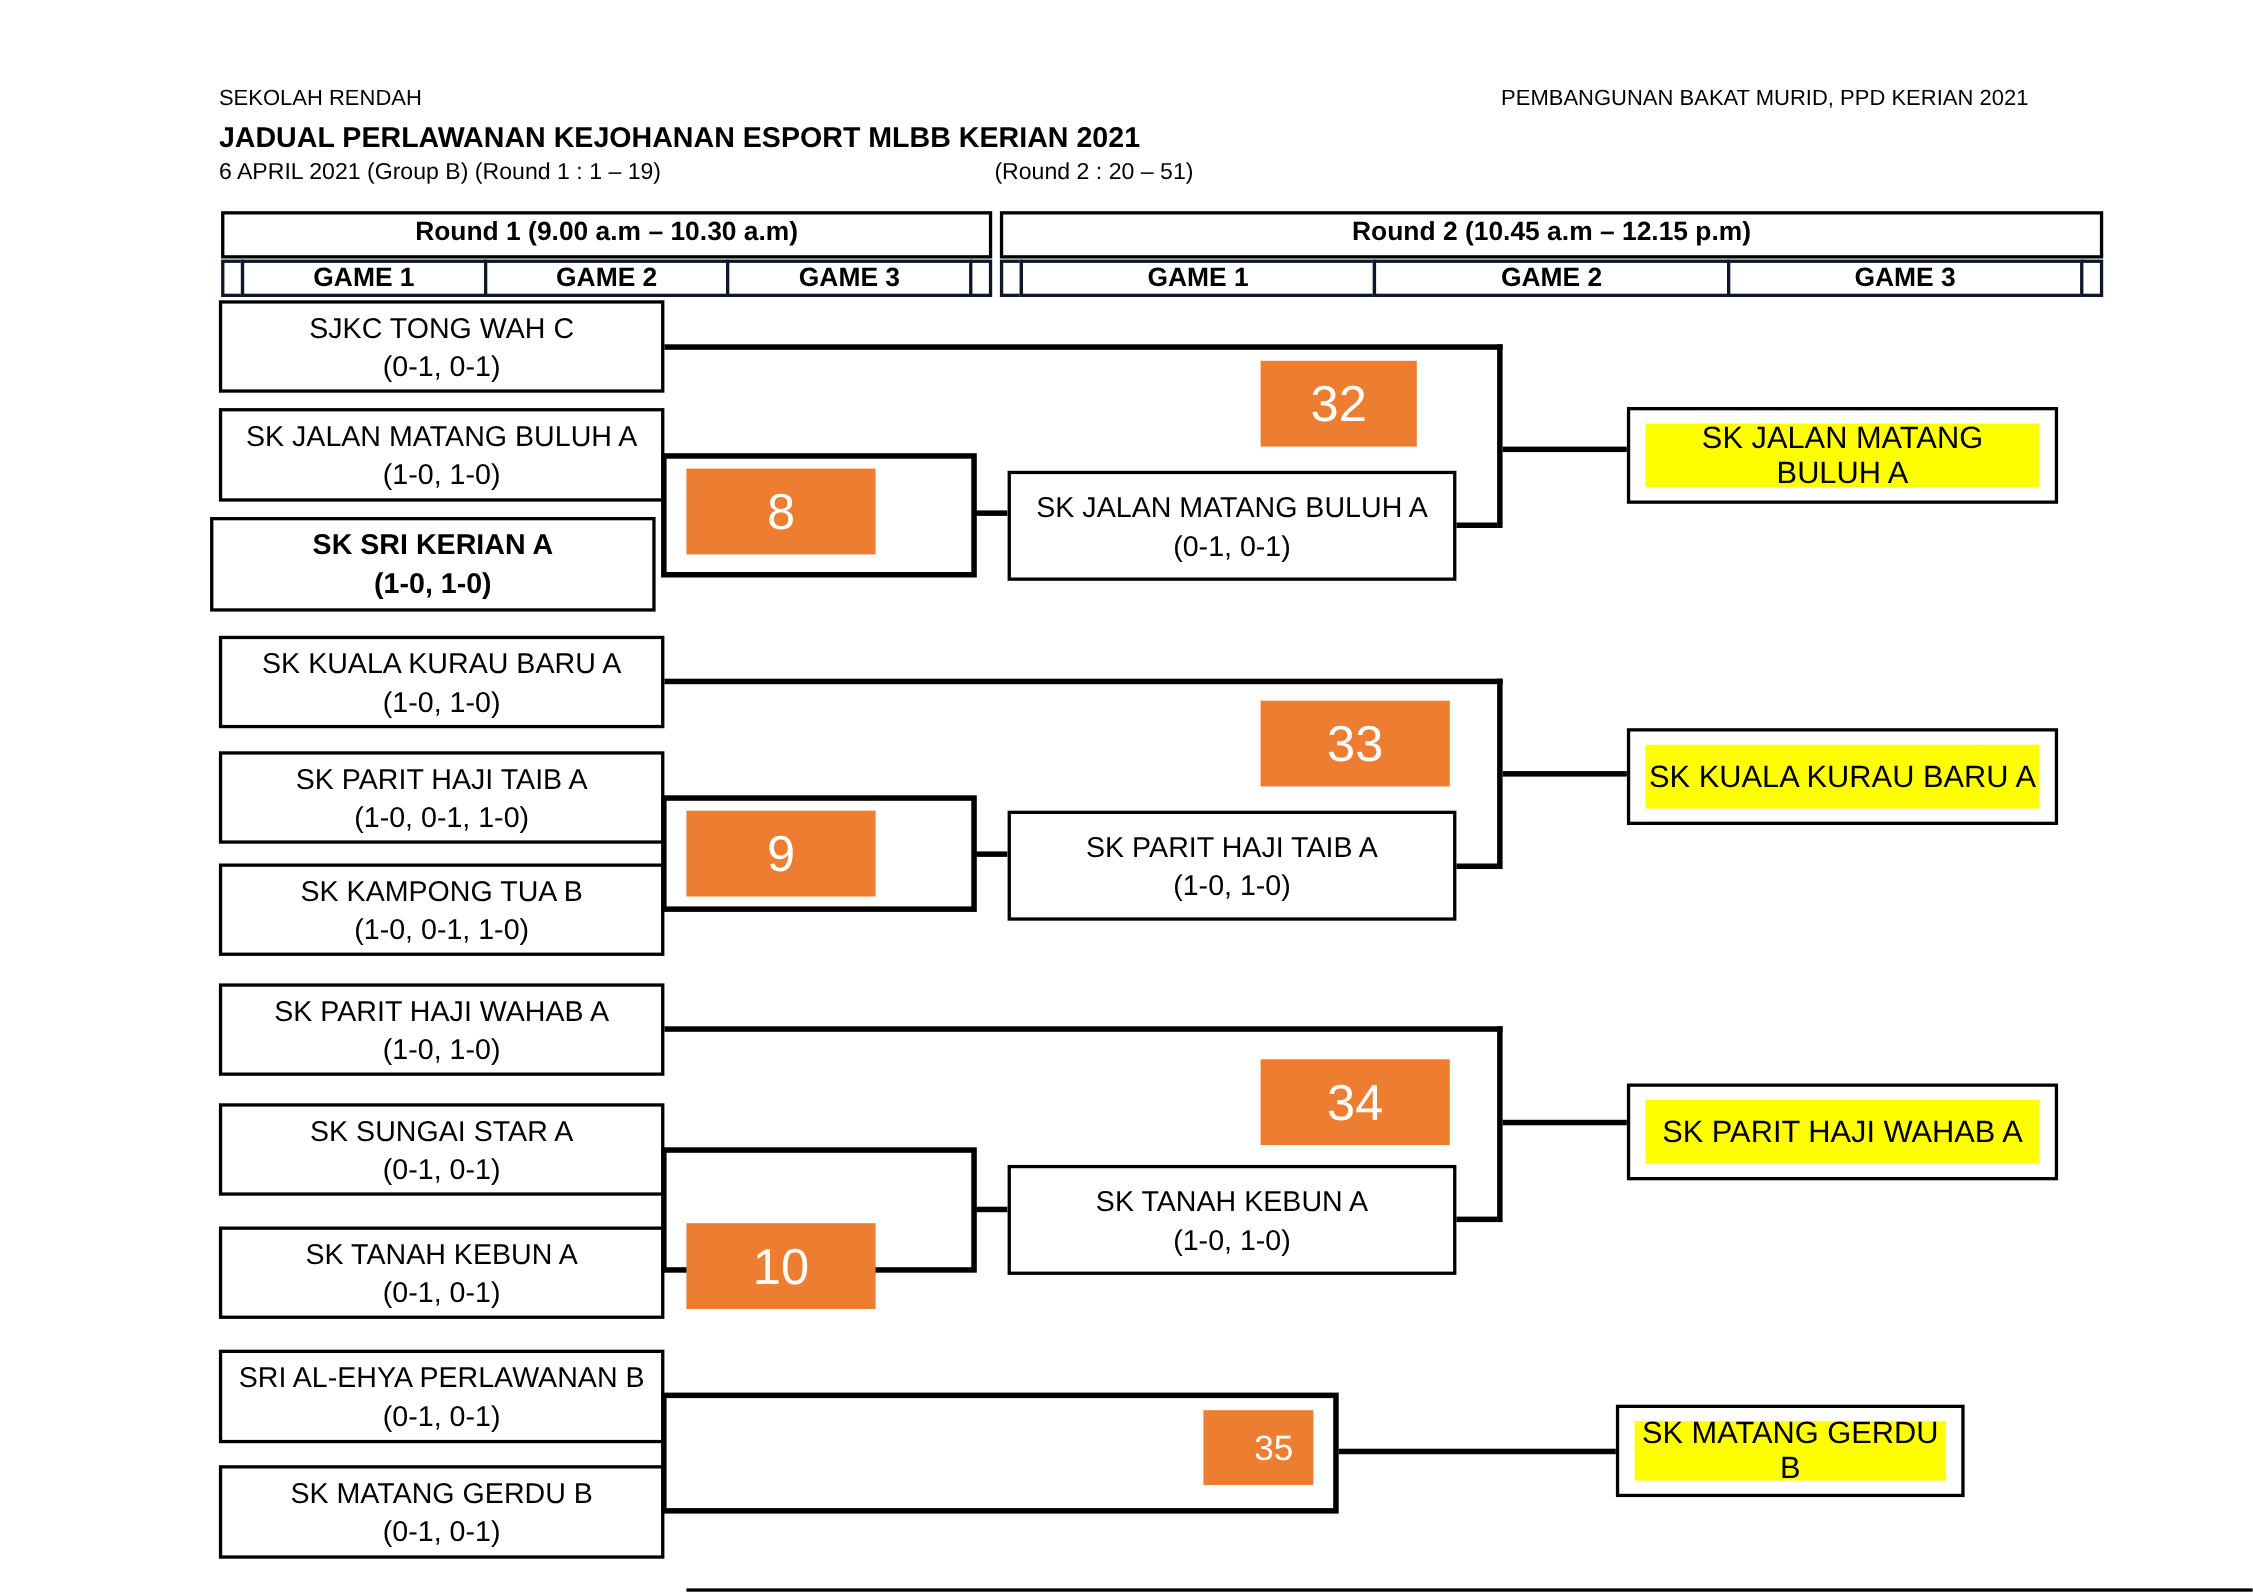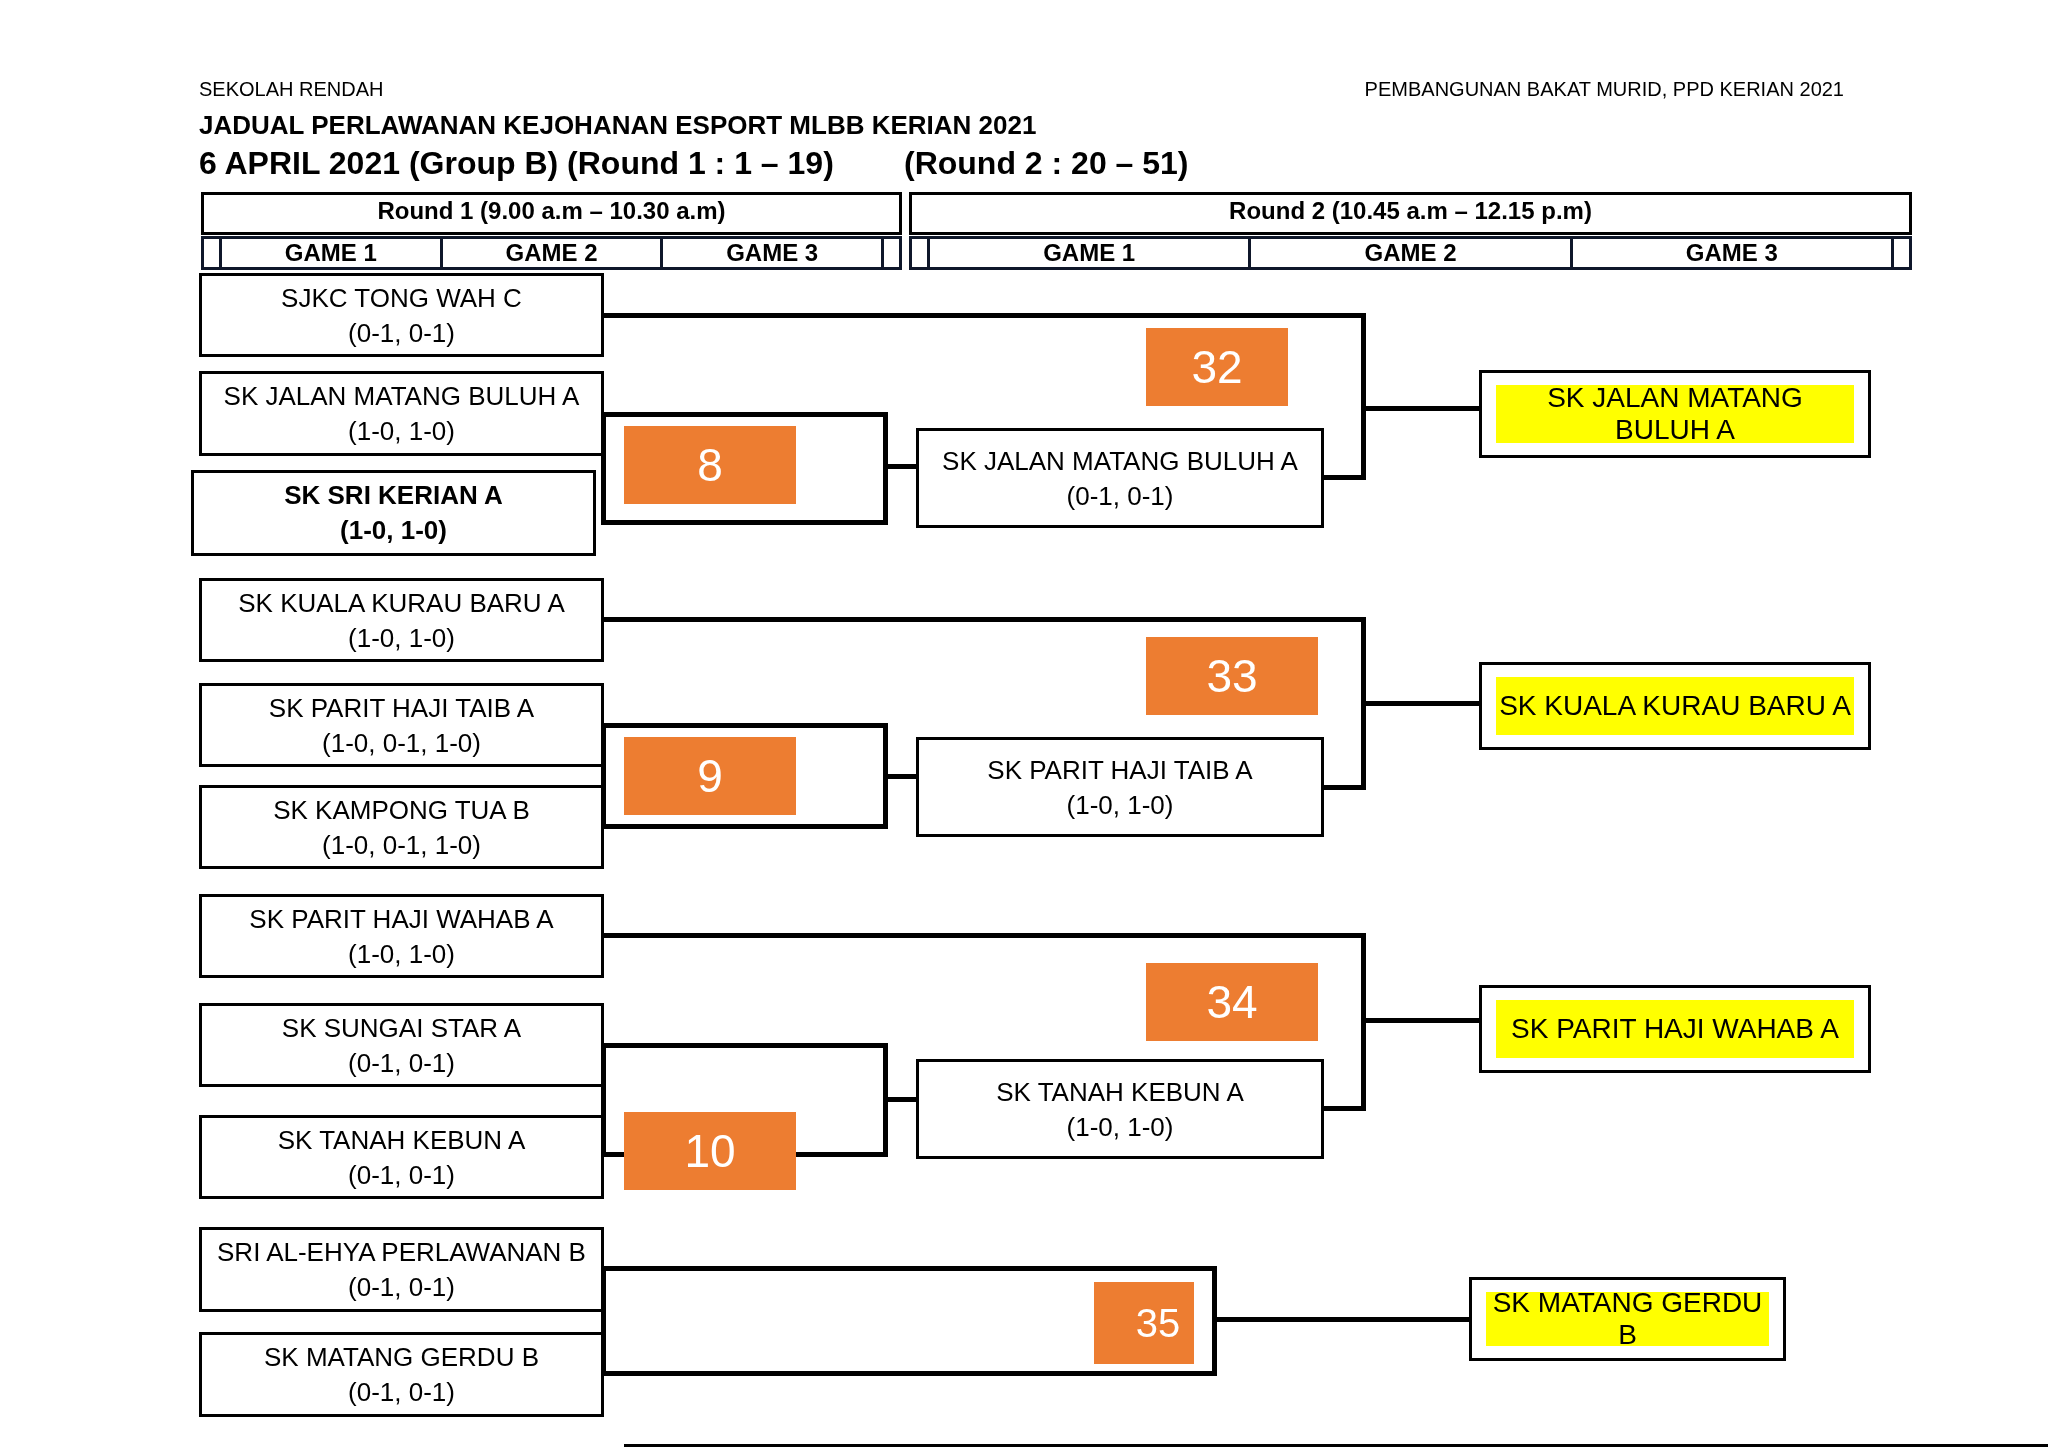"6 APRIL 2021 (Group B)" .subtitle { font-size: 32px -> 21px; font-weight: bold -> normal }
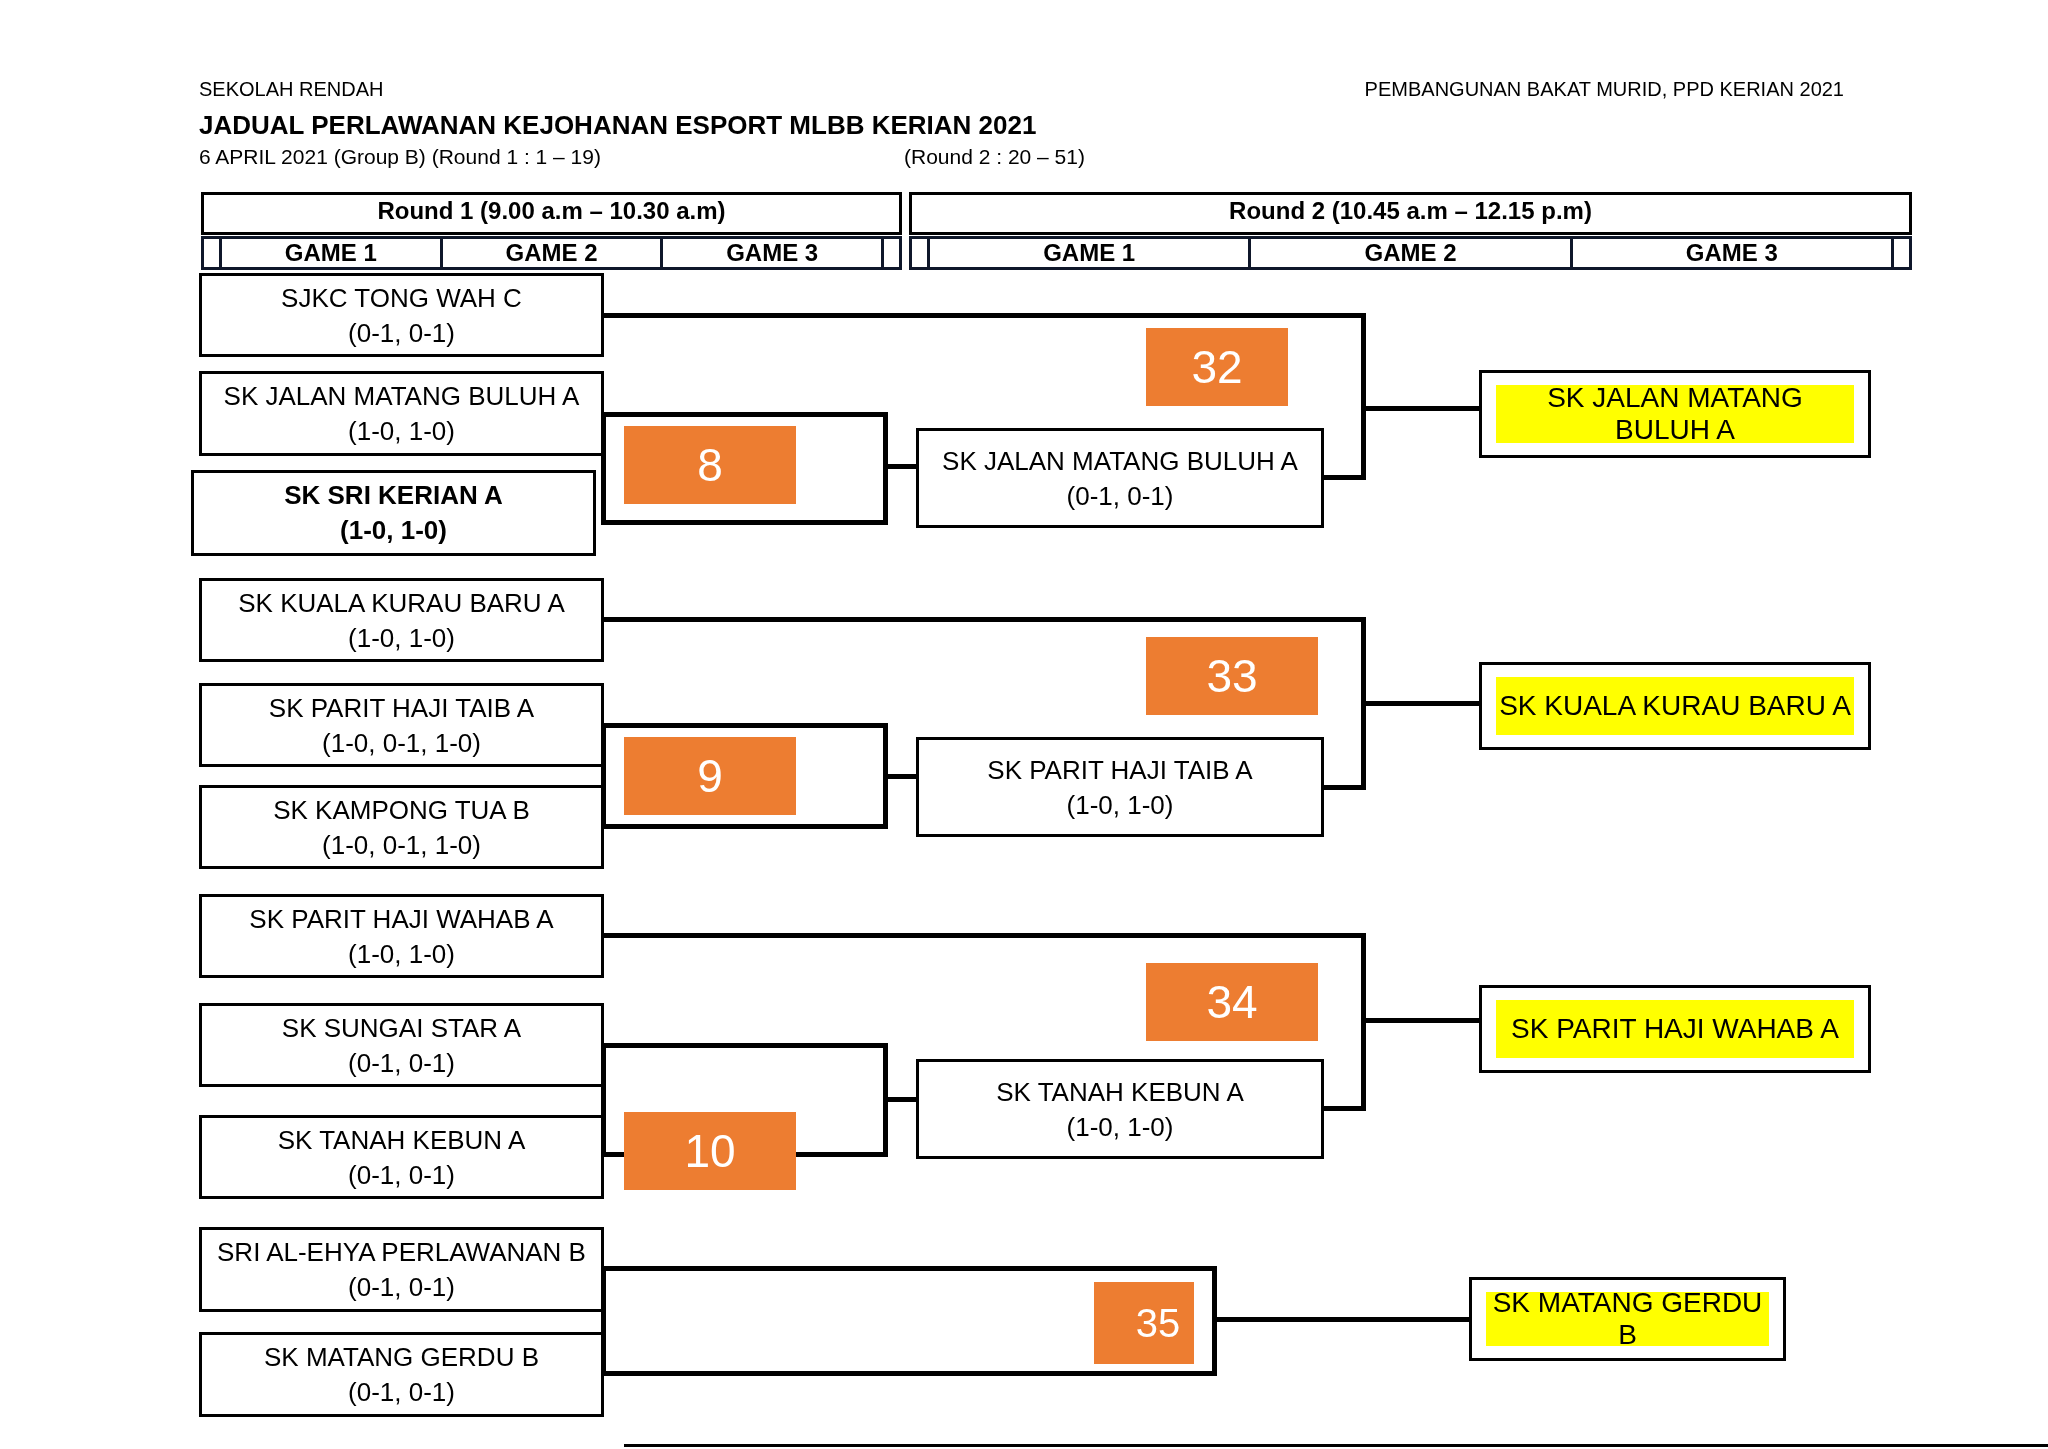"35" div.abs { font-size: 40px -> 32px; height: 82px -> 68px }
